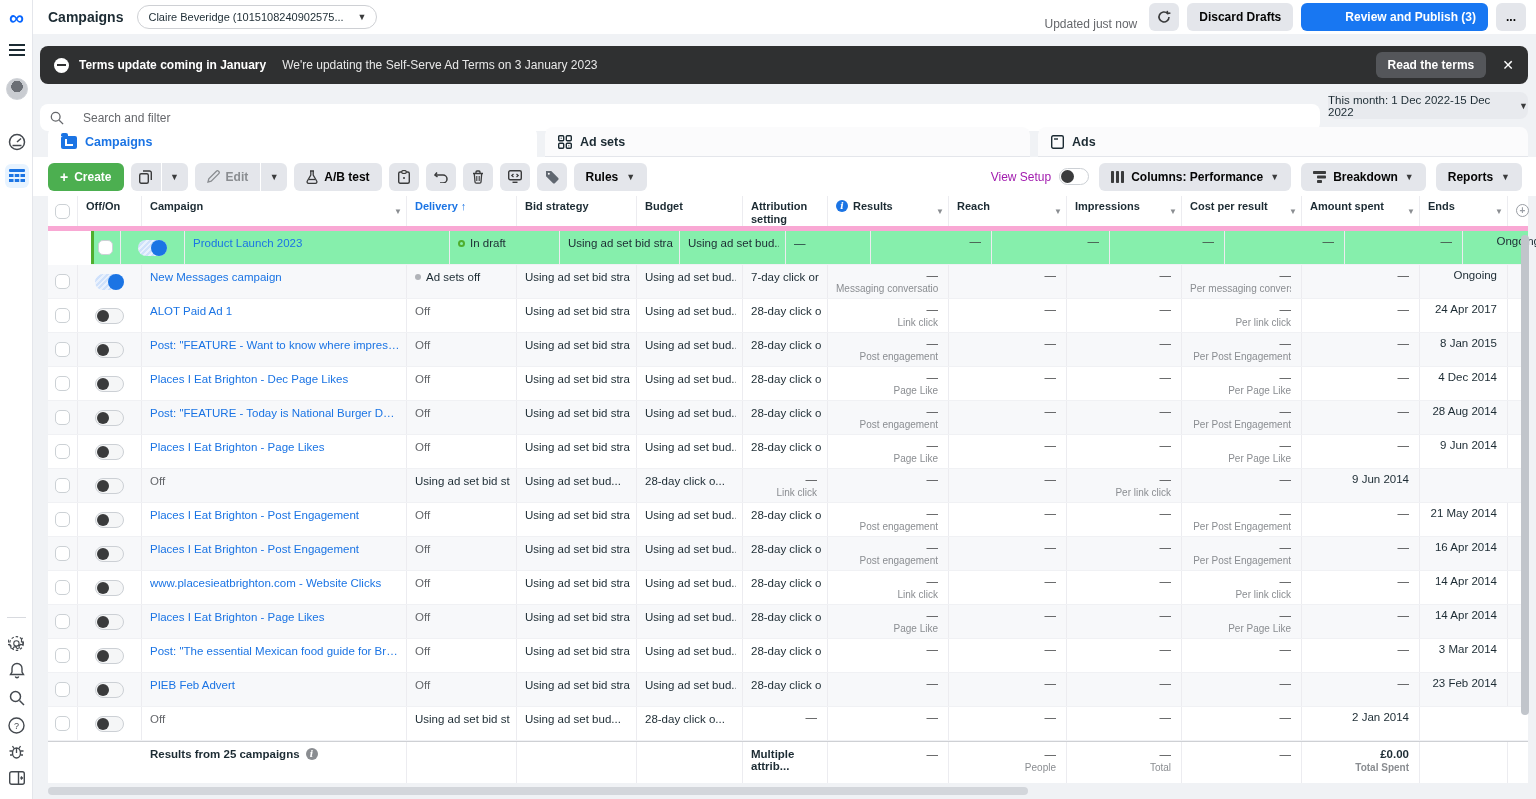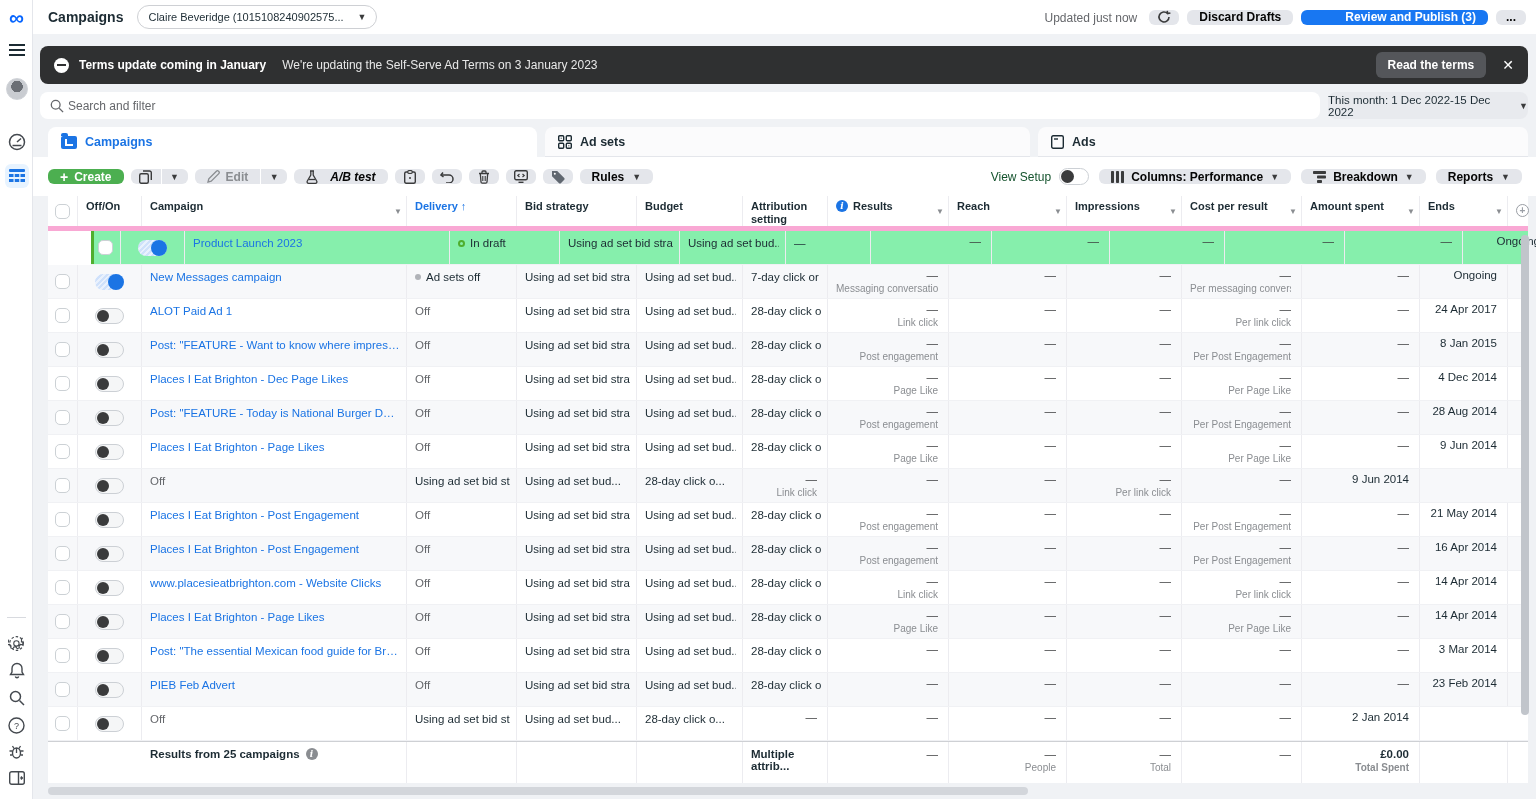"Discard Drafts" .btn { height: 15px -> 28px }
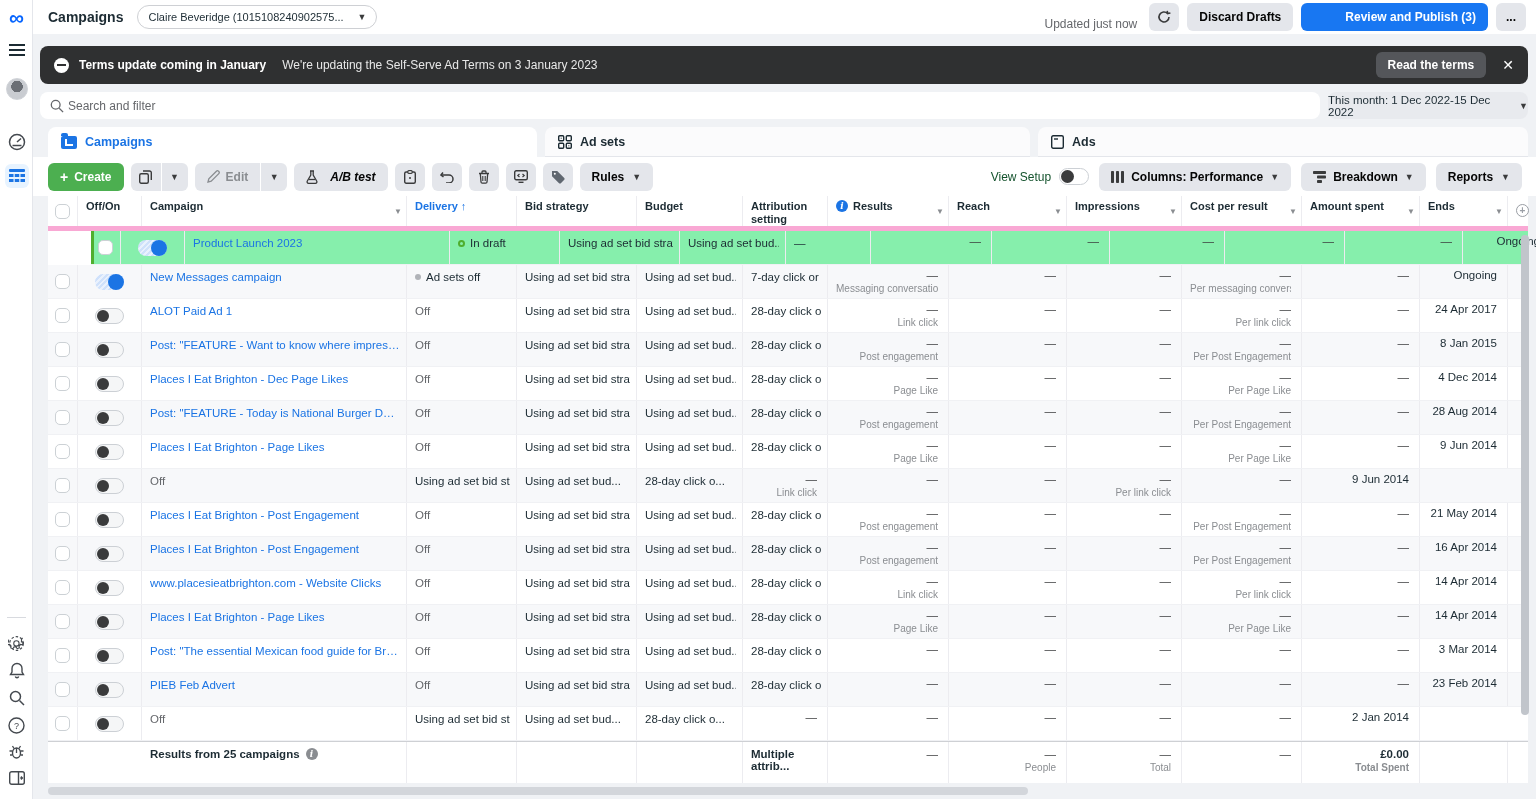"Search and filter" .search-box { gap: 4px -> 19px; top: 92px -> 104px }
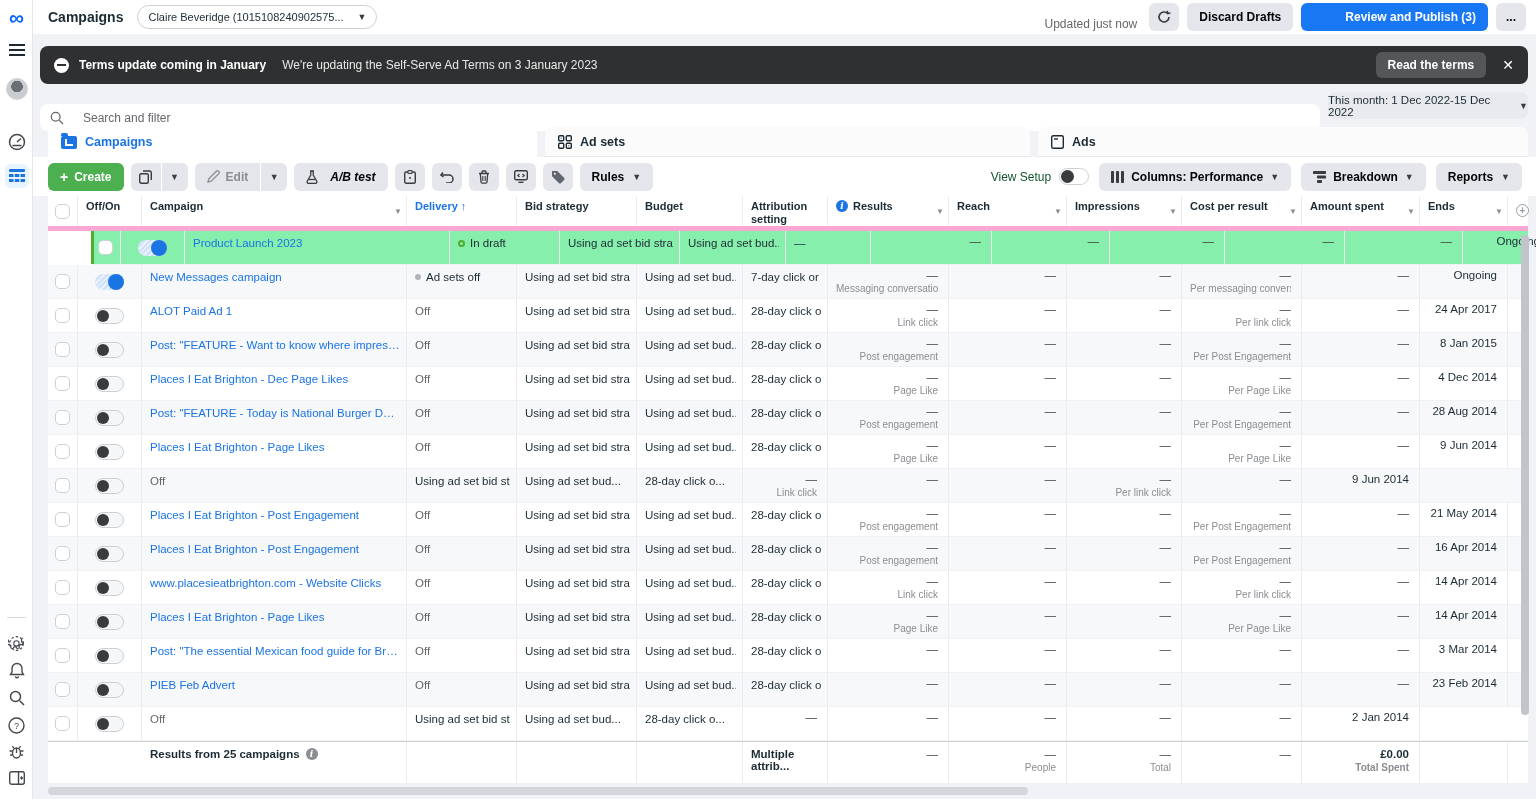"A/B test" button.btn { font-style: italic -> none; gap: 12px -> 6px }
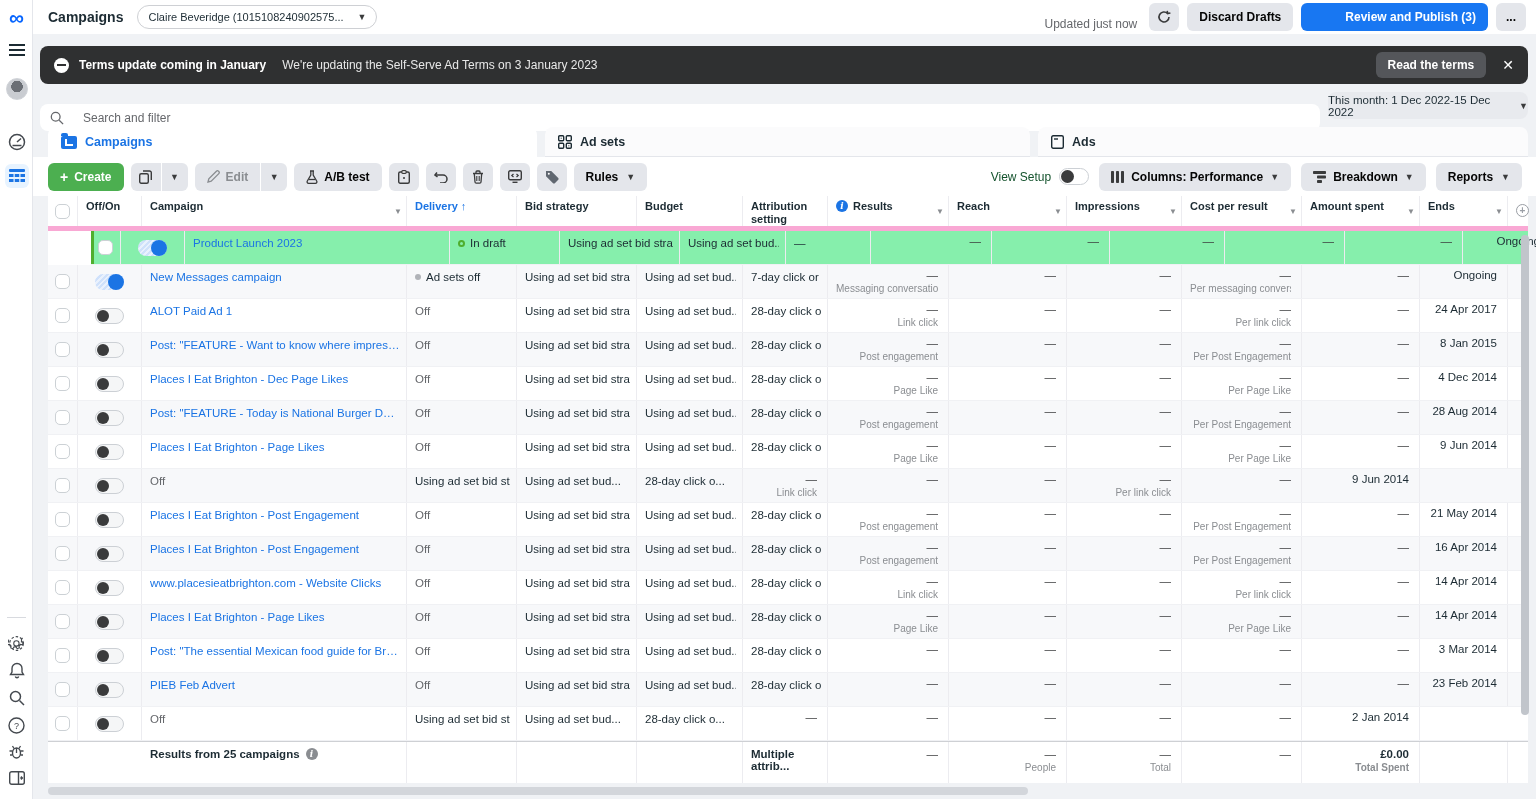"View Setup" .view-setup { color: #14532d -> #a21caf }
